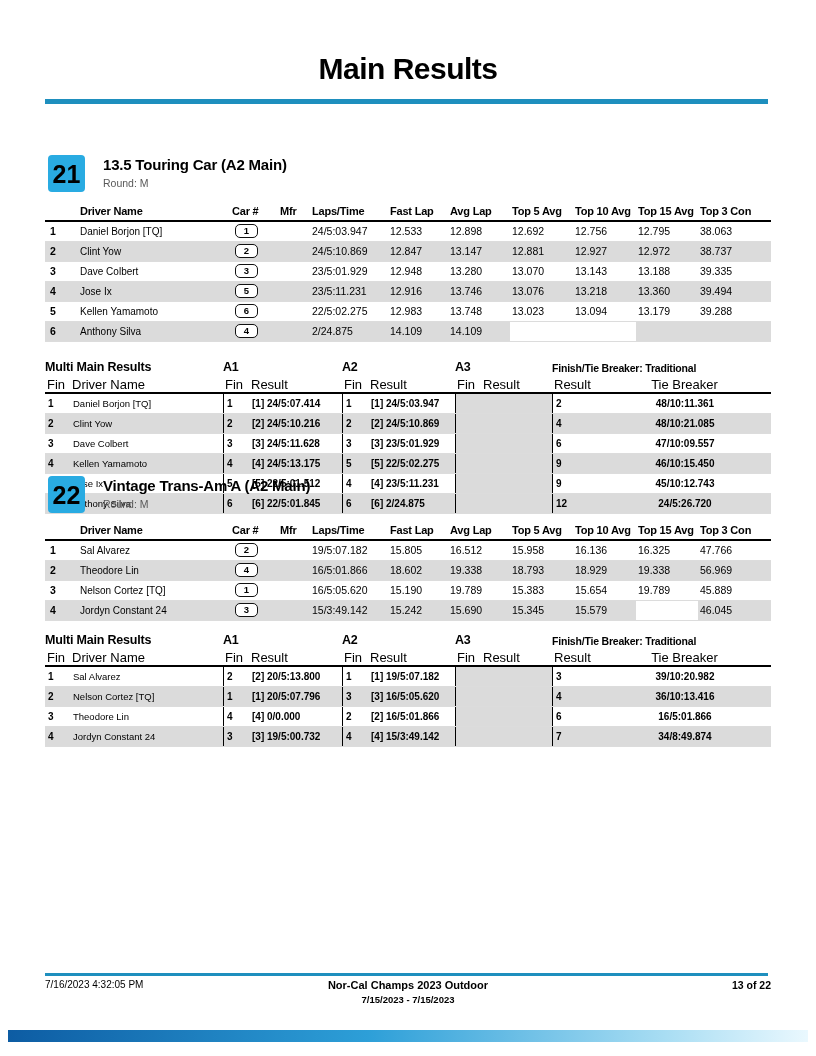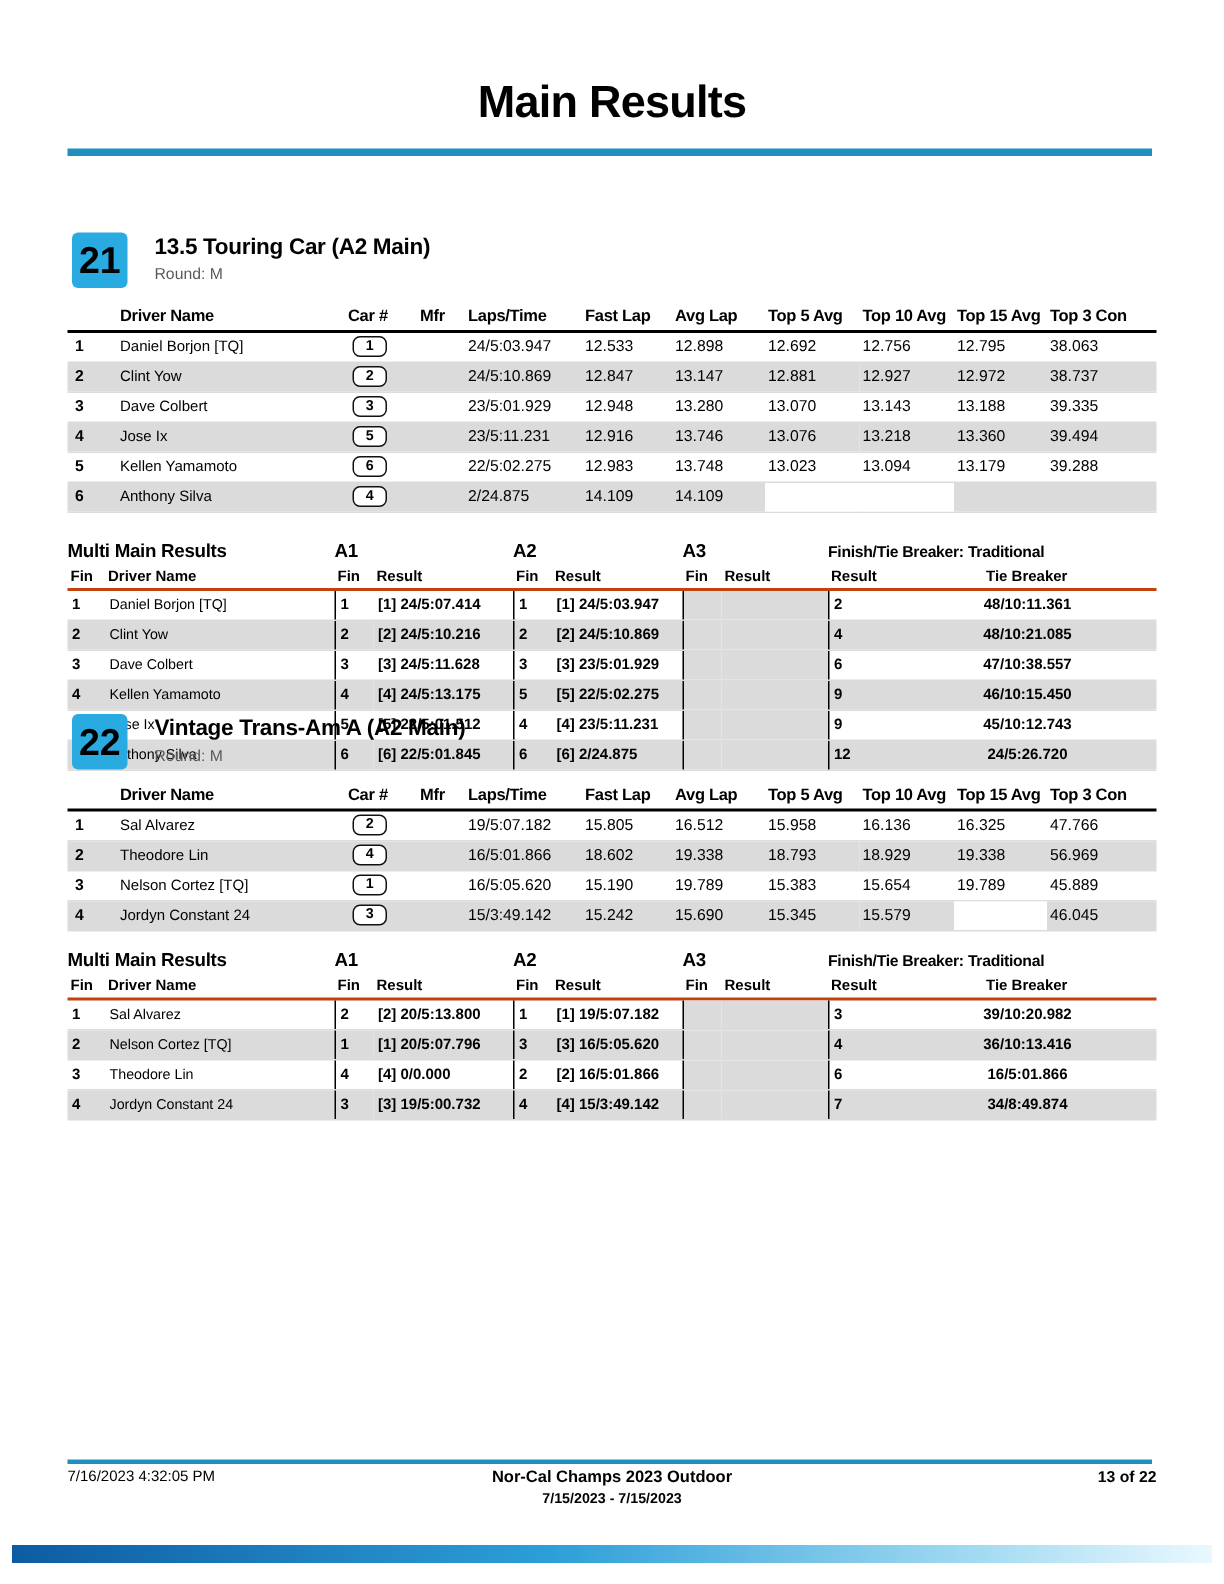"Fin" .multi .chead { border-bottom: 2px solid #c2410c -> 2px solid #000000; font-size: 10px -> 13px; font-weight: bold -> normal }
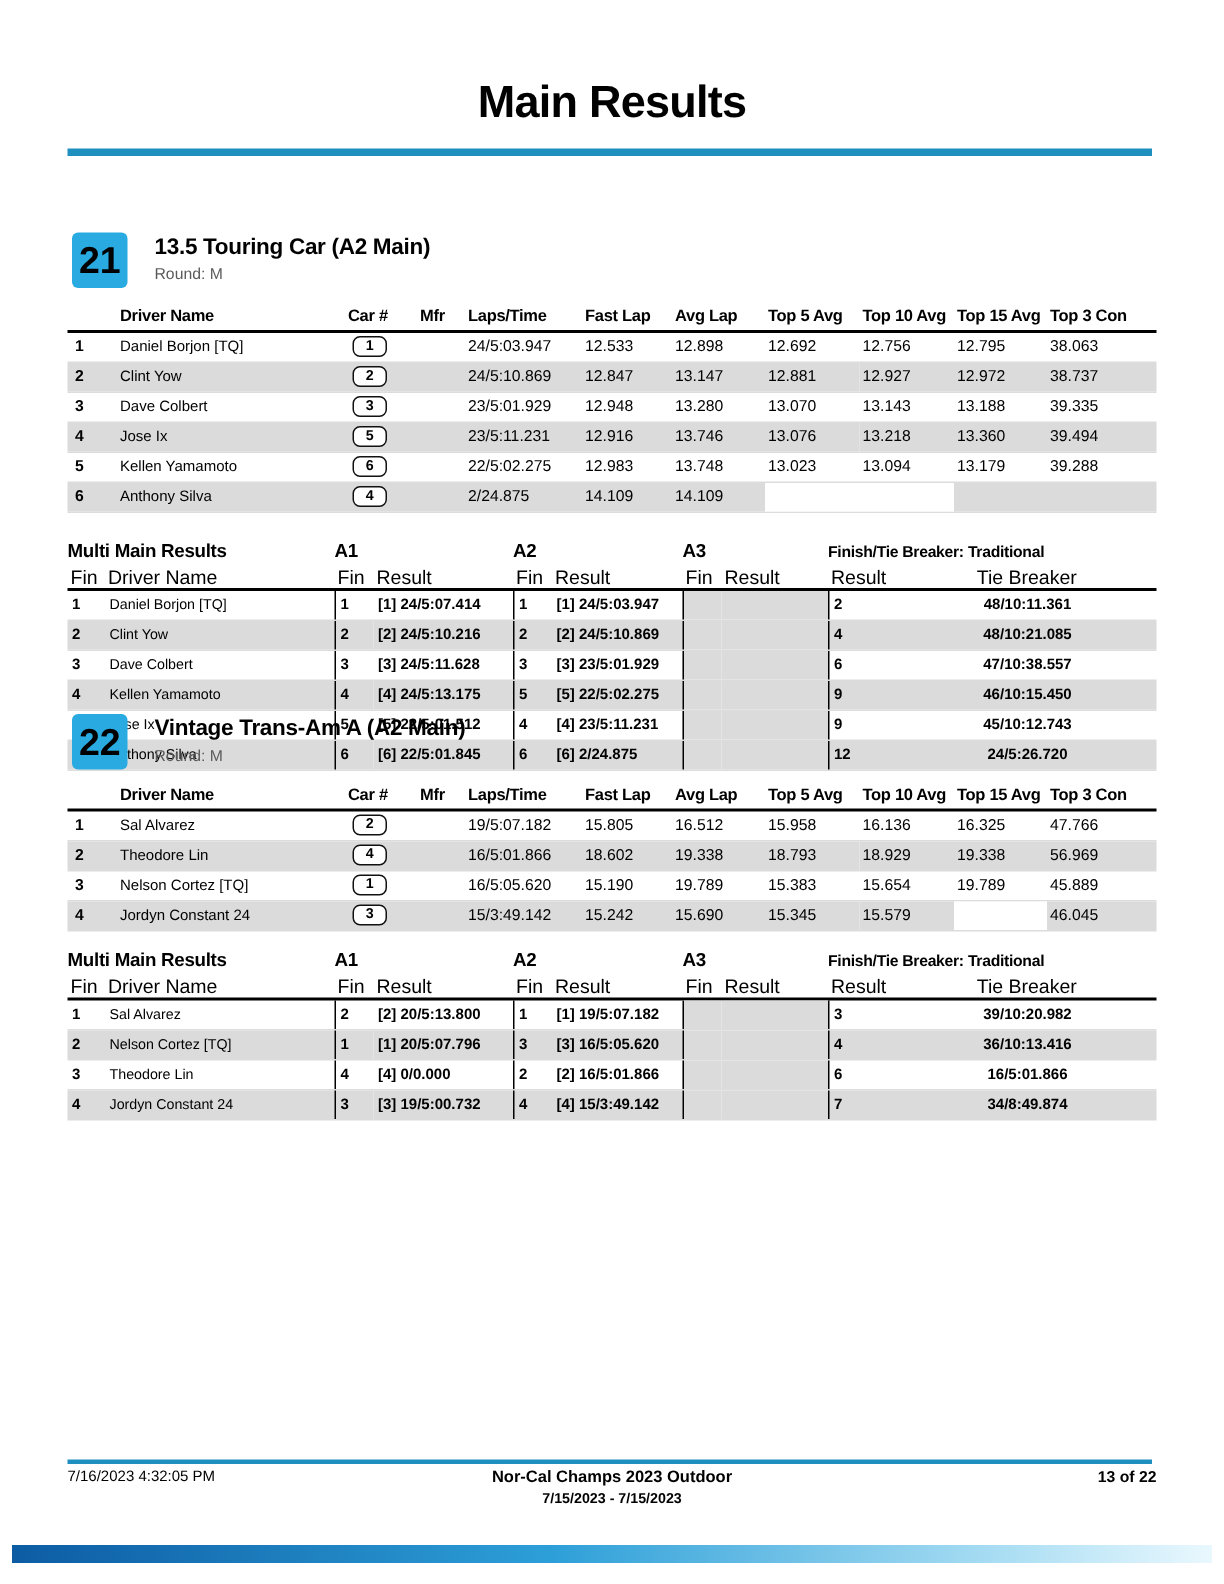"47/10:38.557" div.cell { text: 47/10:38.557 -> 47/10:09.557 }
